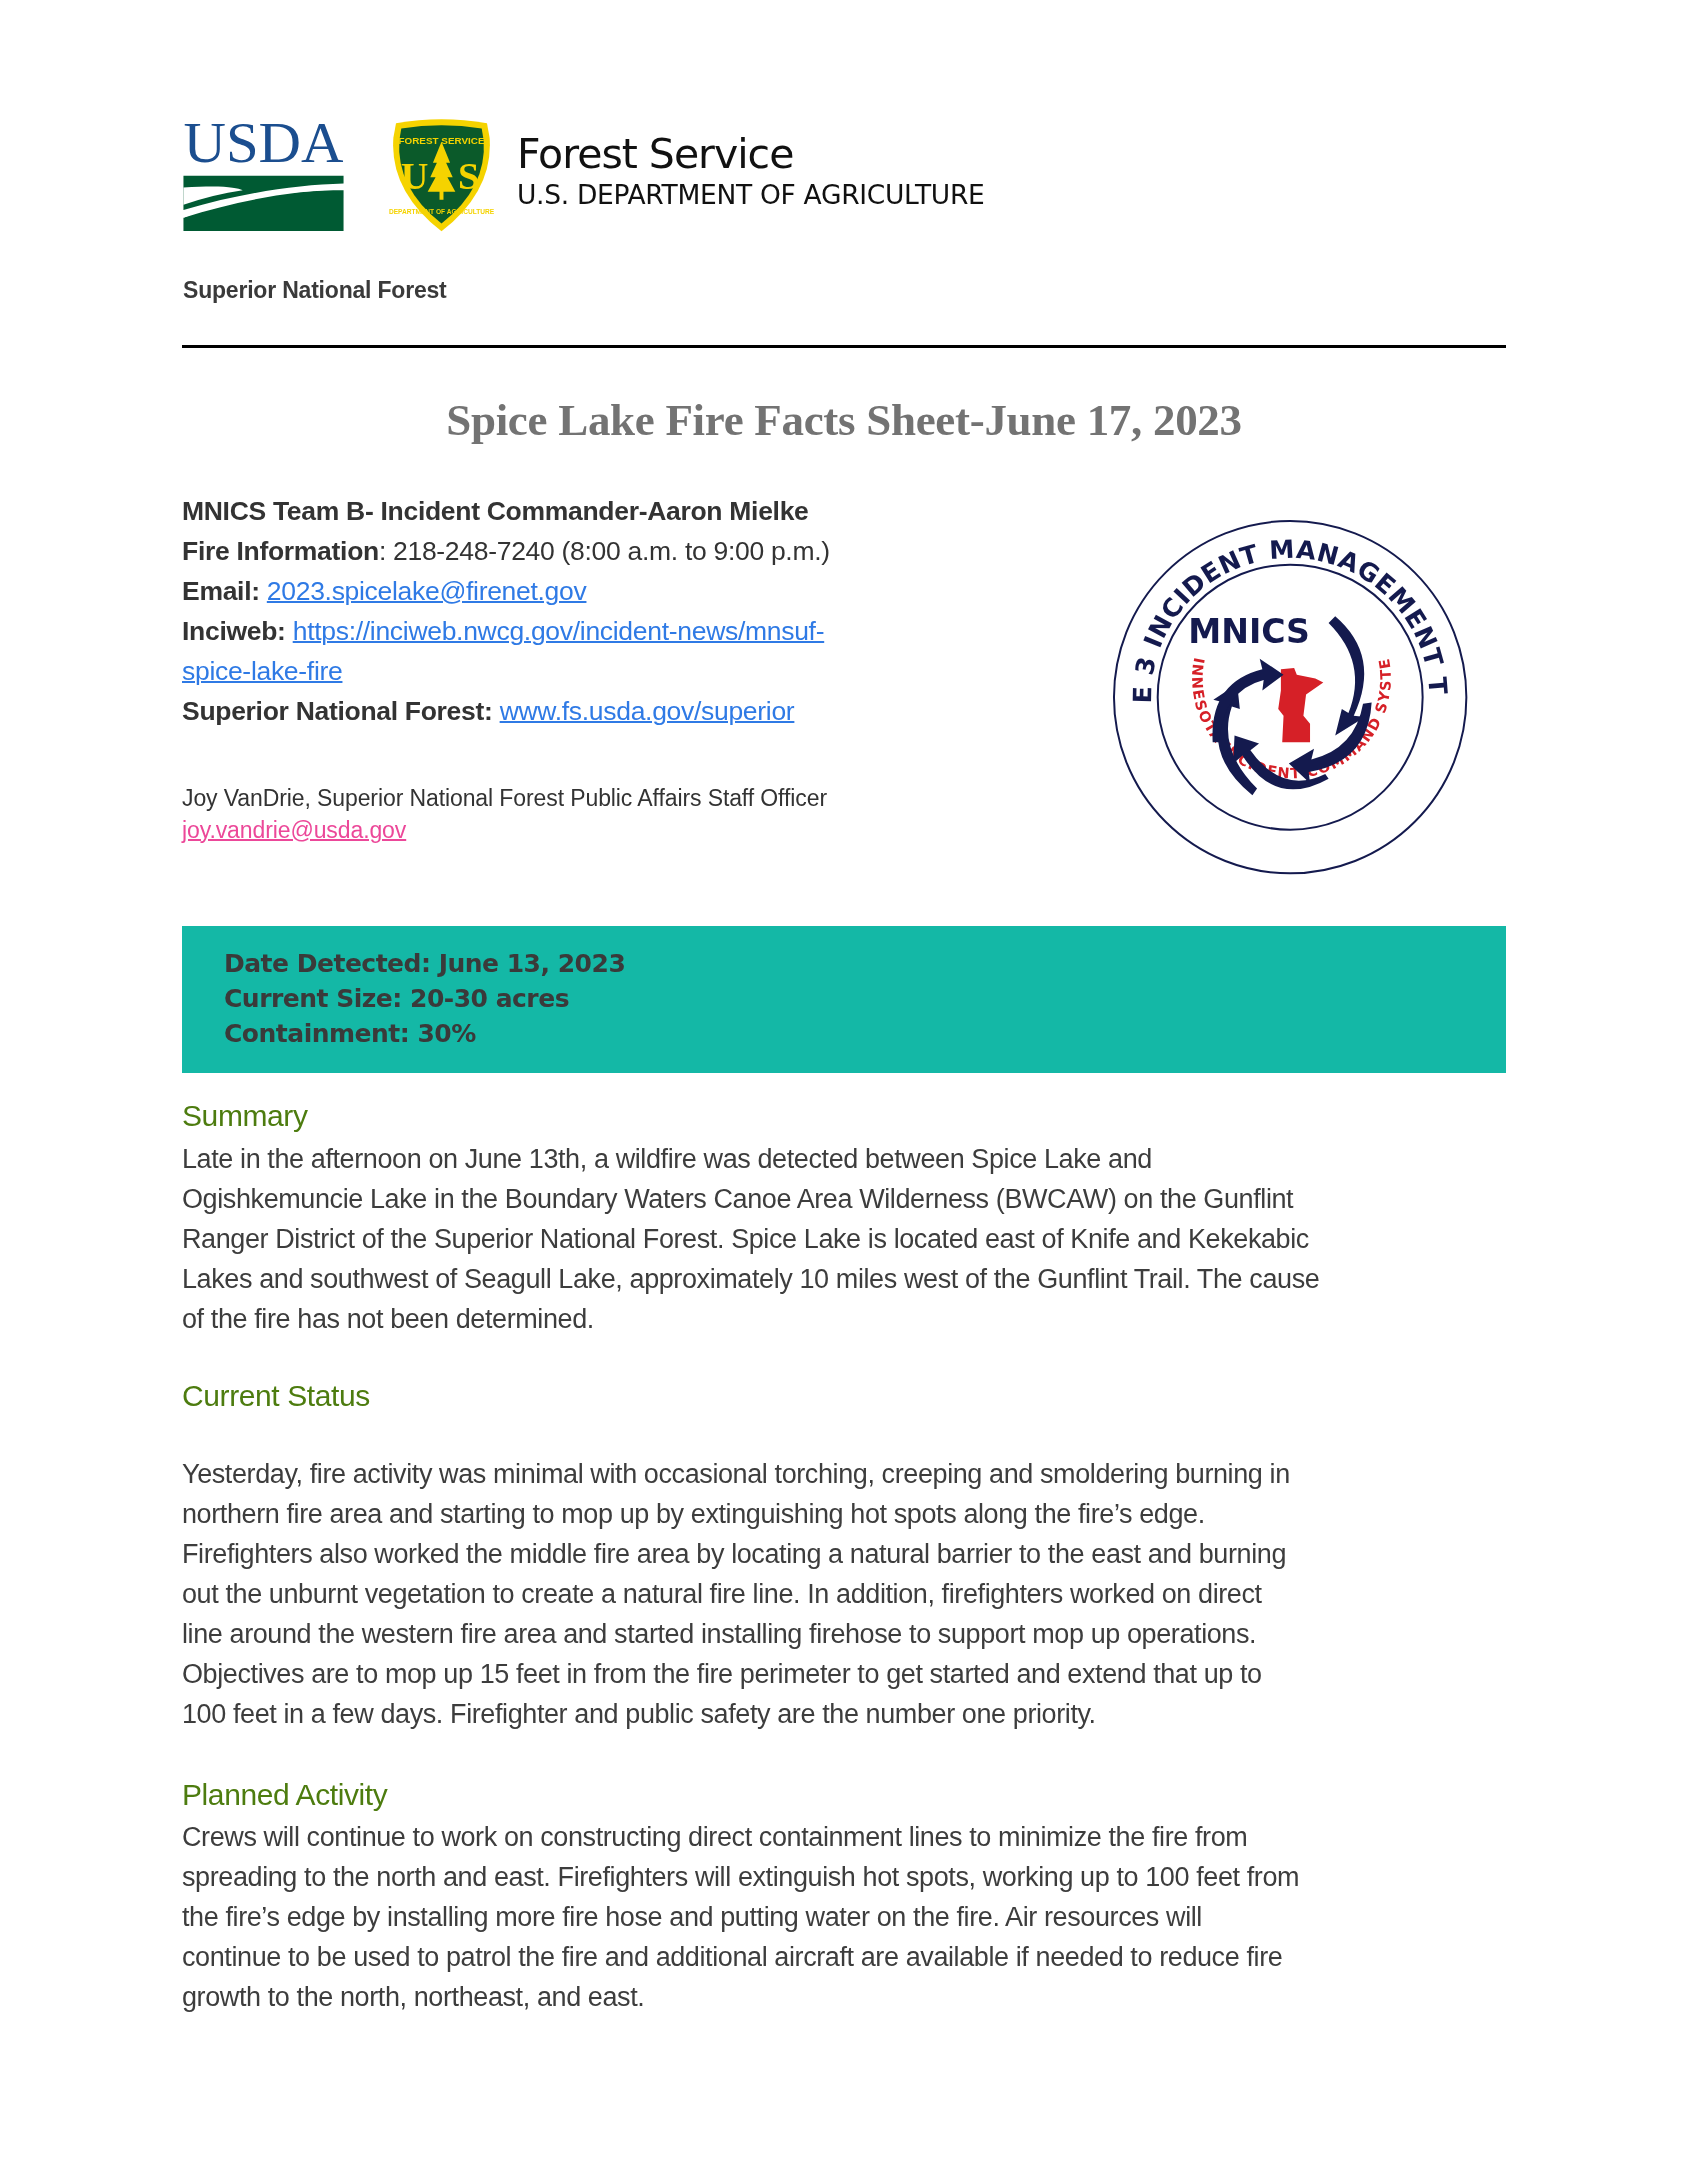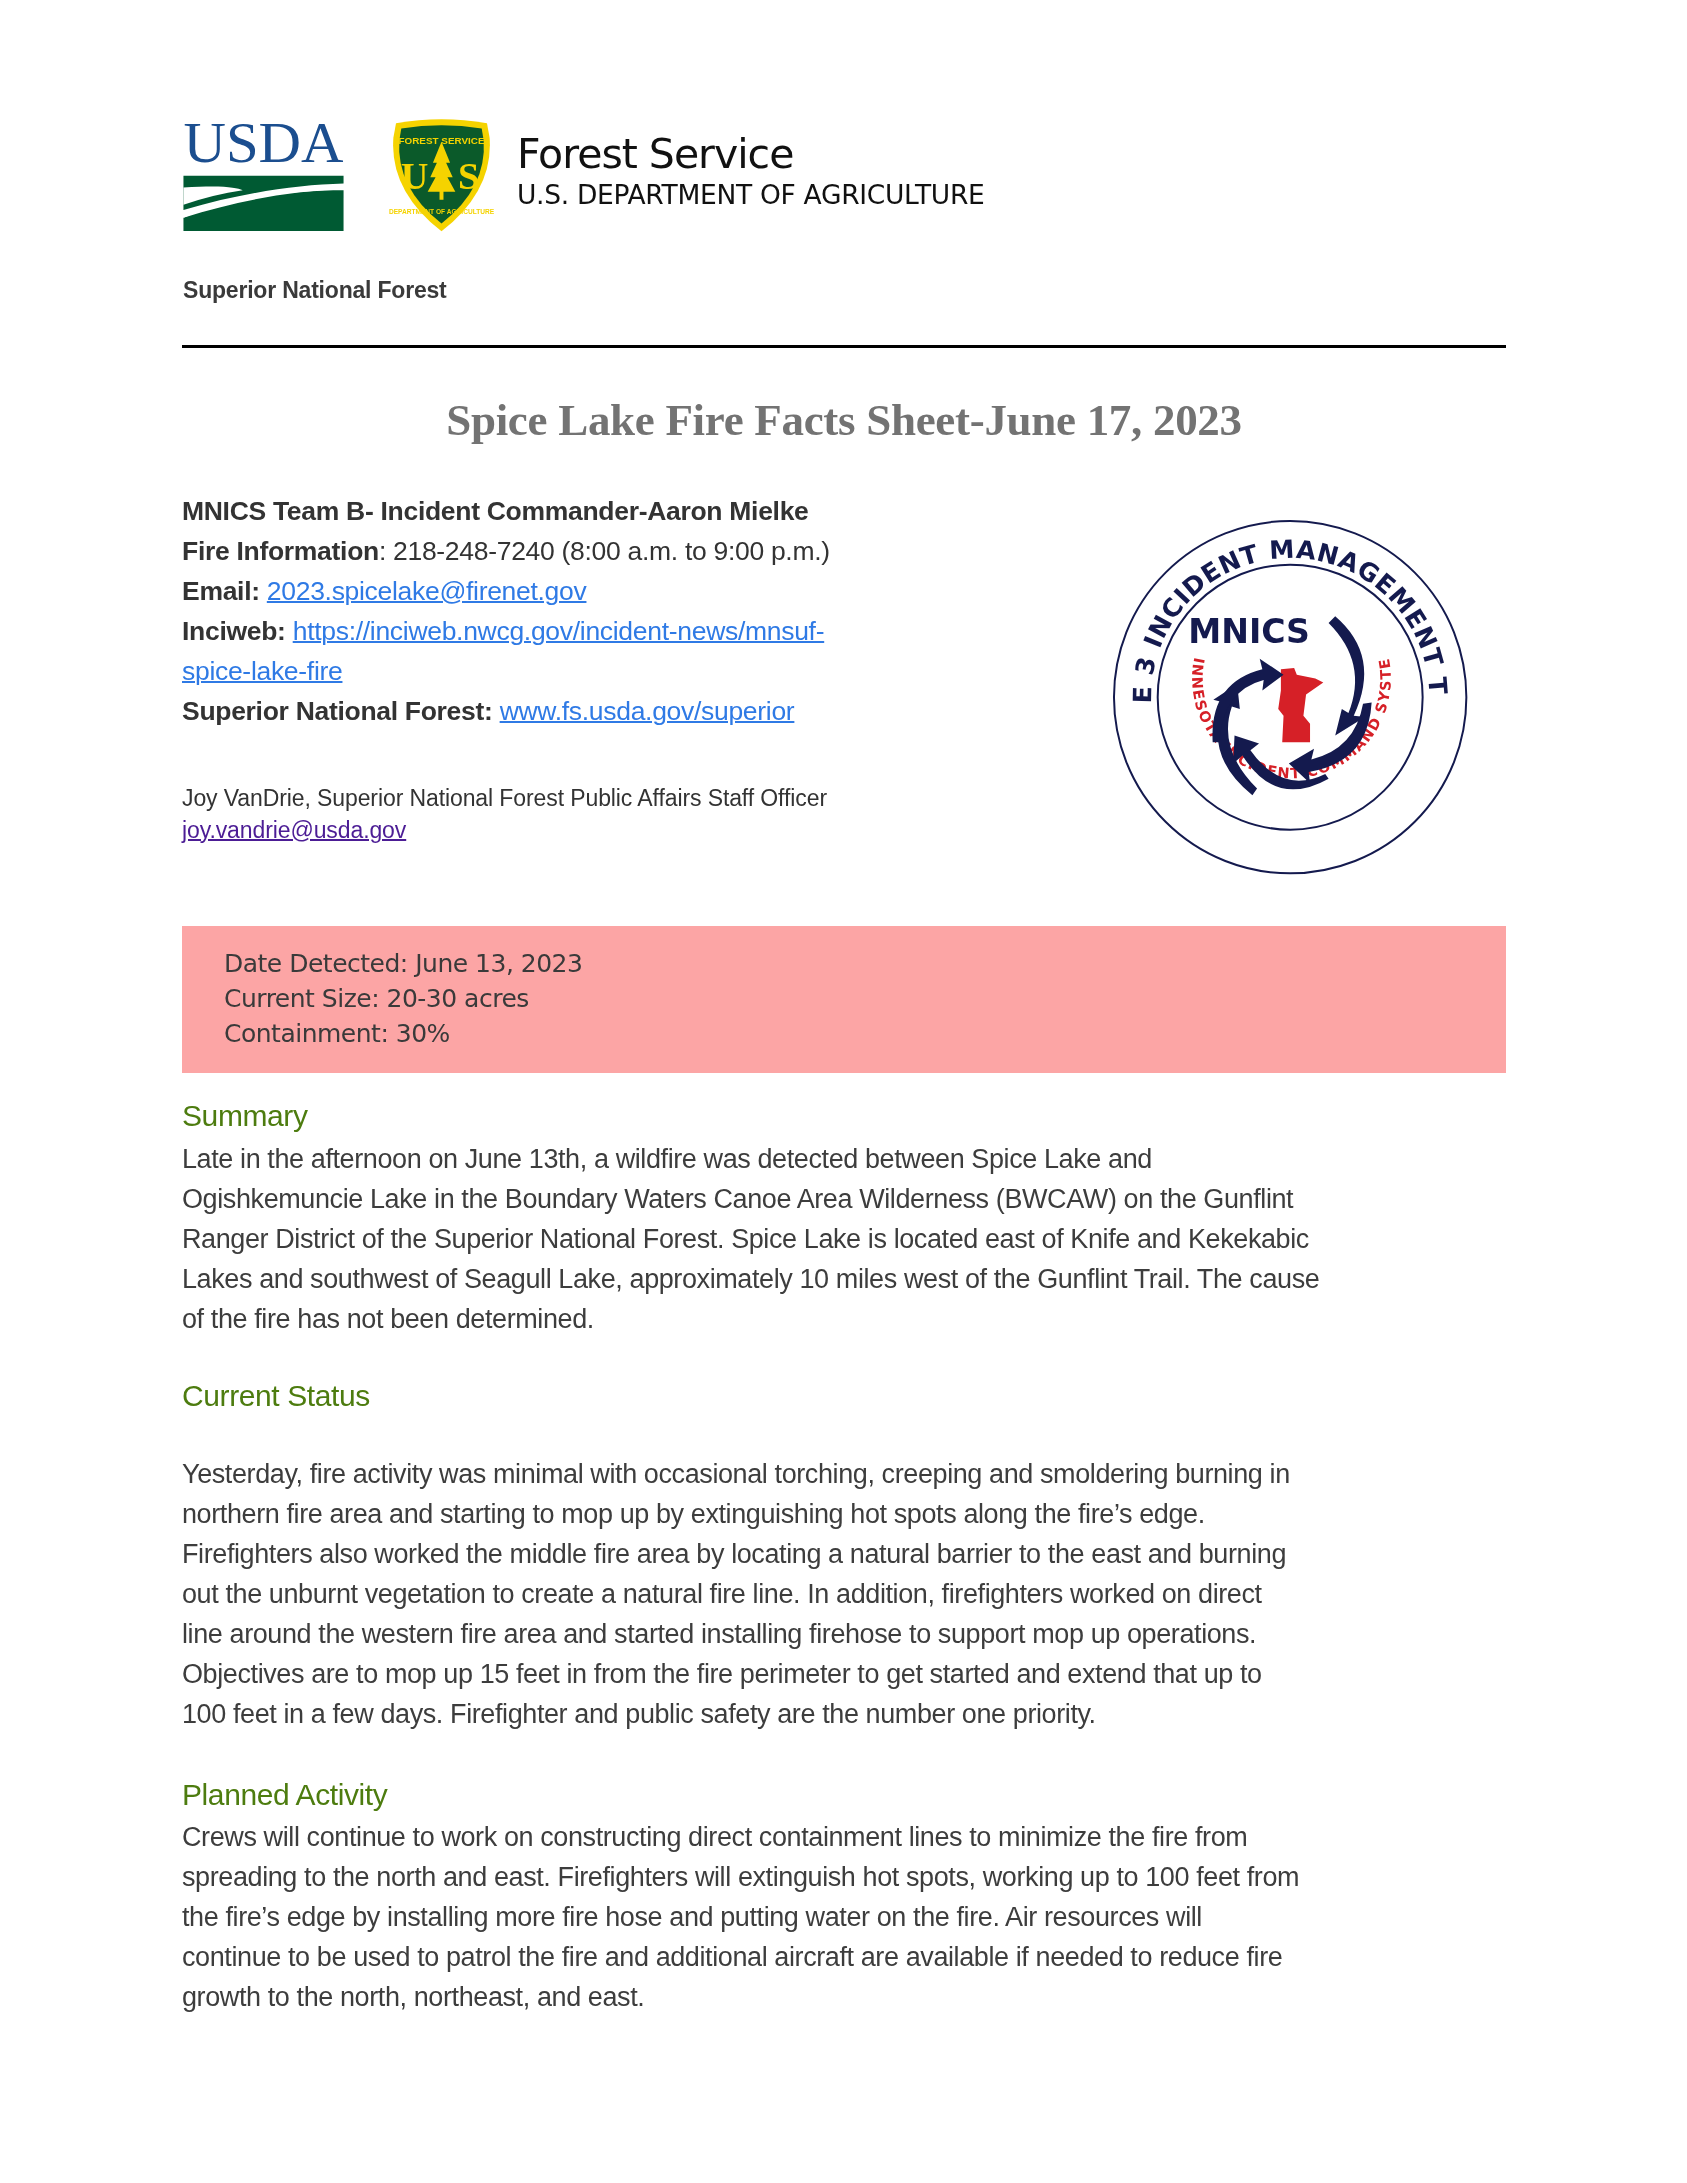"joy.vandrie@usda.gov" #pao a { color: #4c1d95 -> #ec4899 }
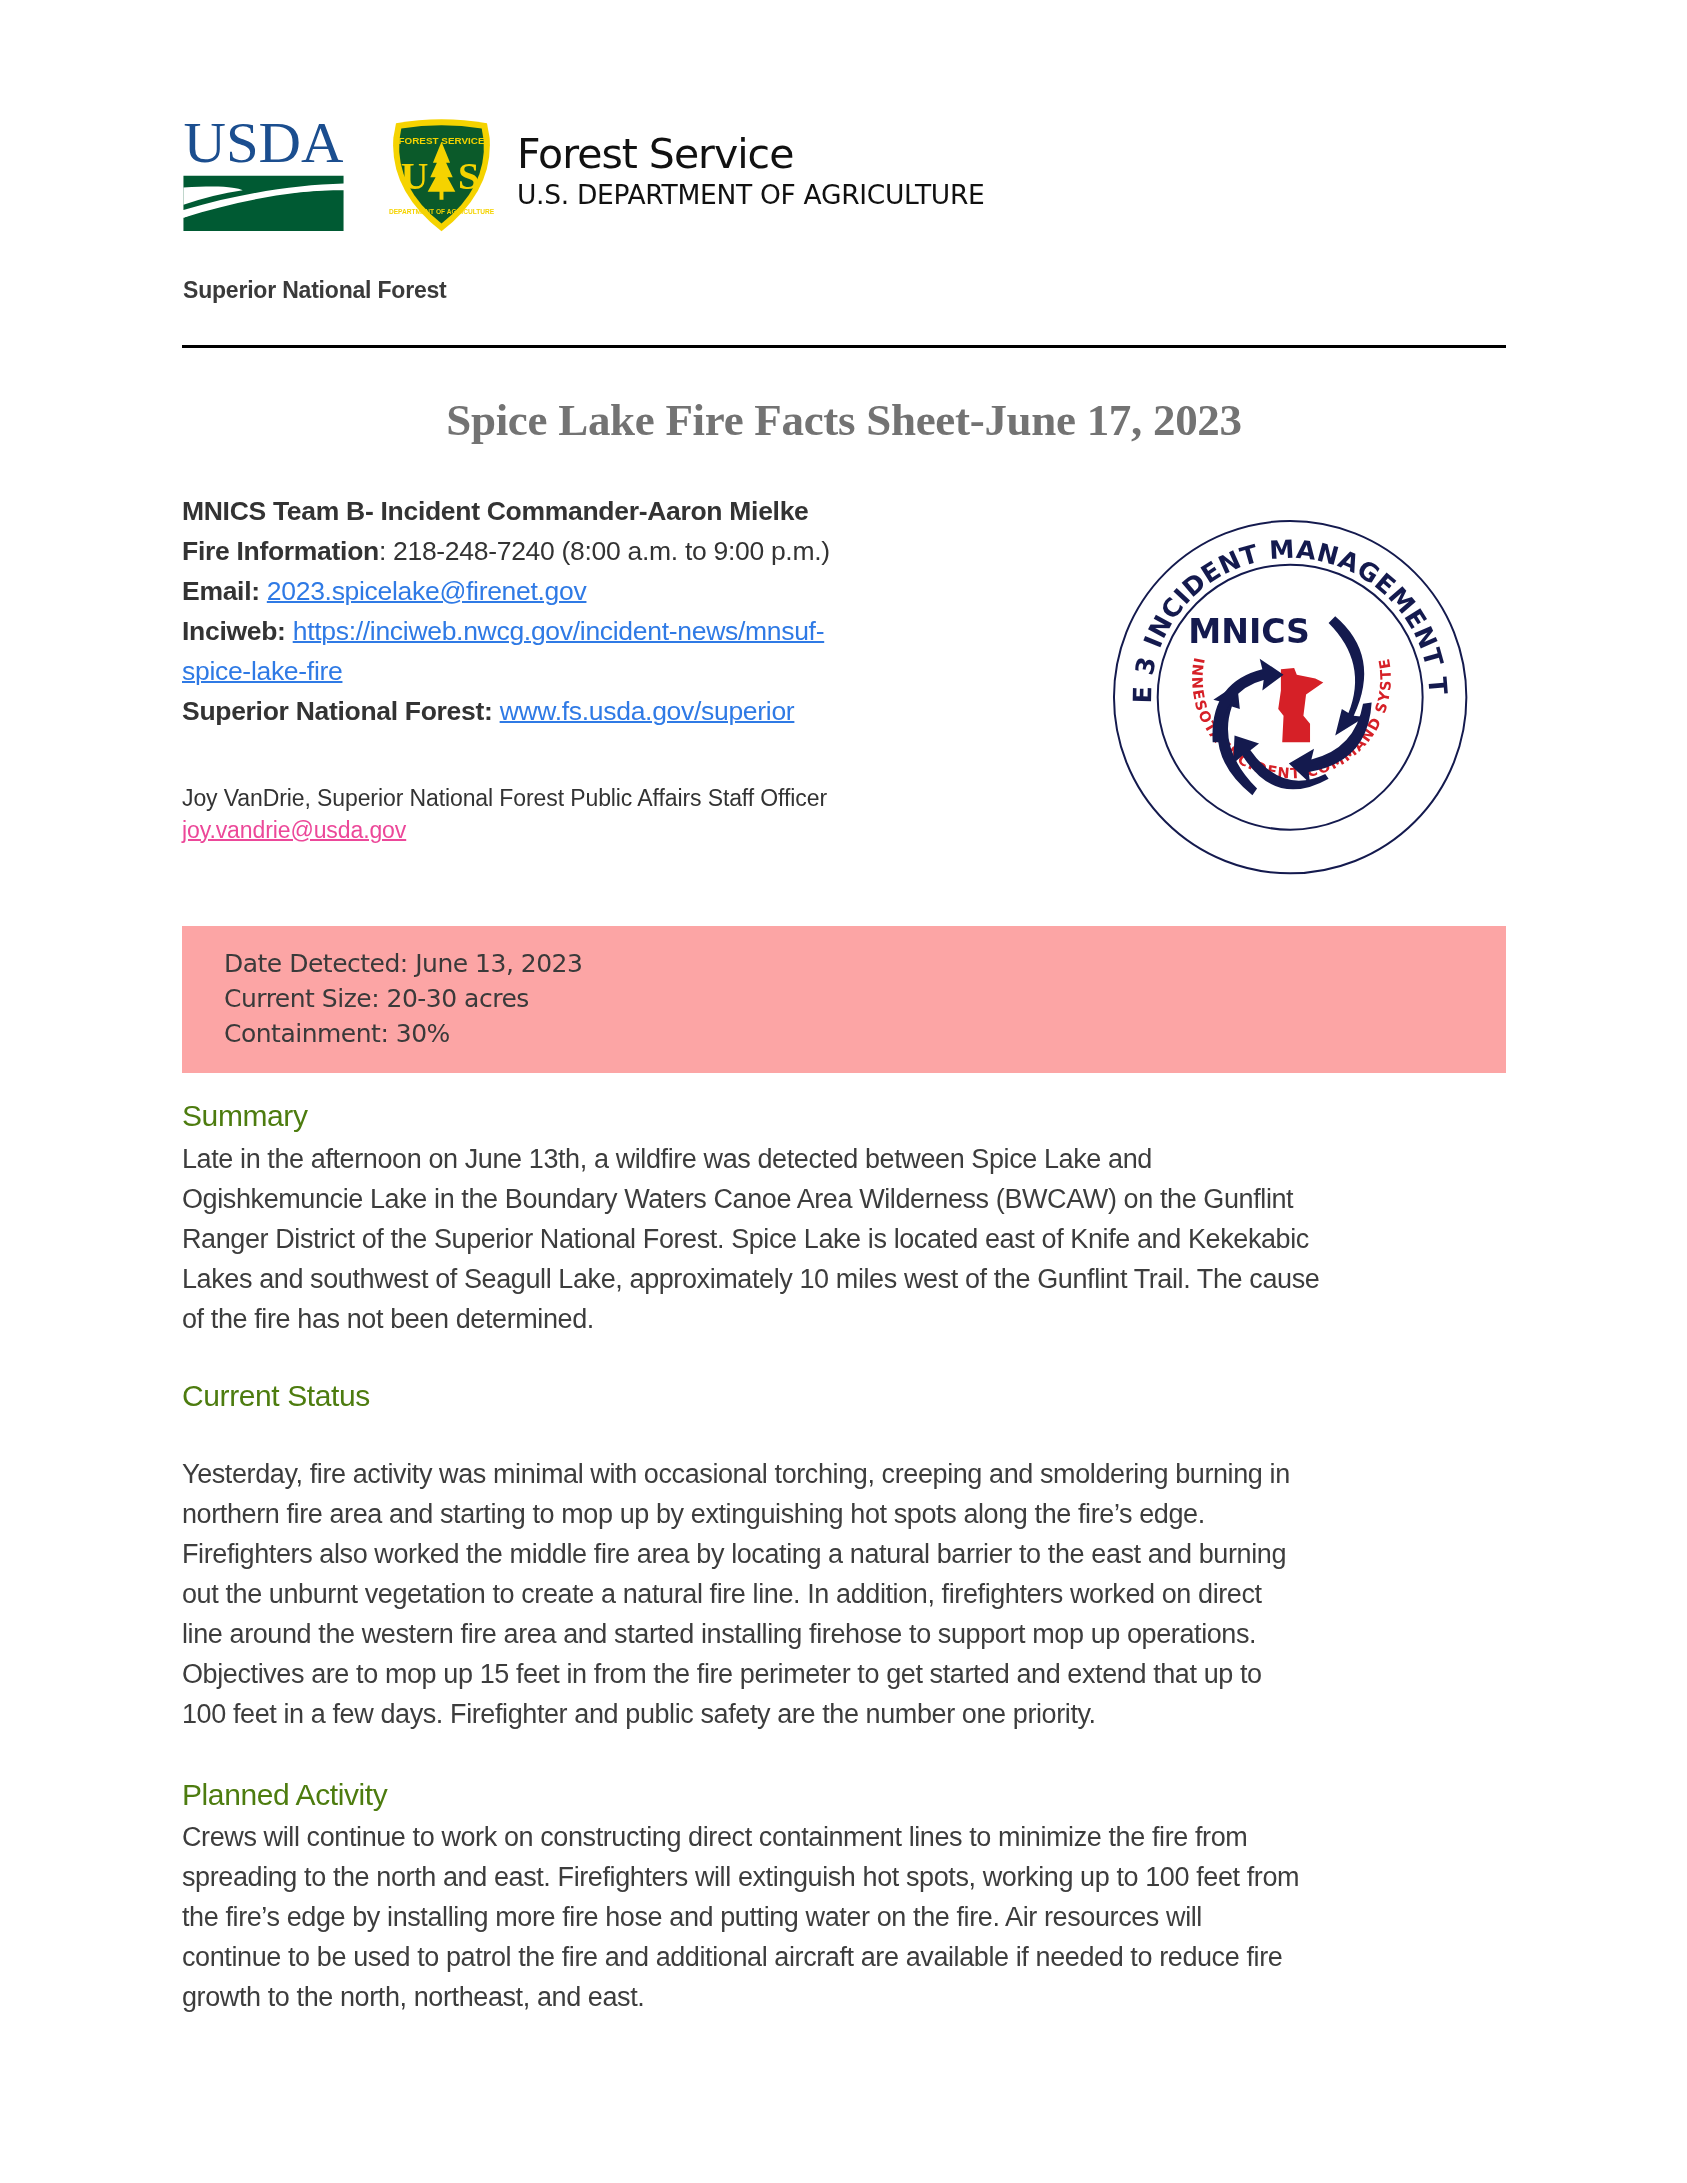"Date Detected: June 13, 2023" #facts-box { background: #fca5a5 -> #14b8a6; font-weight: none -> bold }
